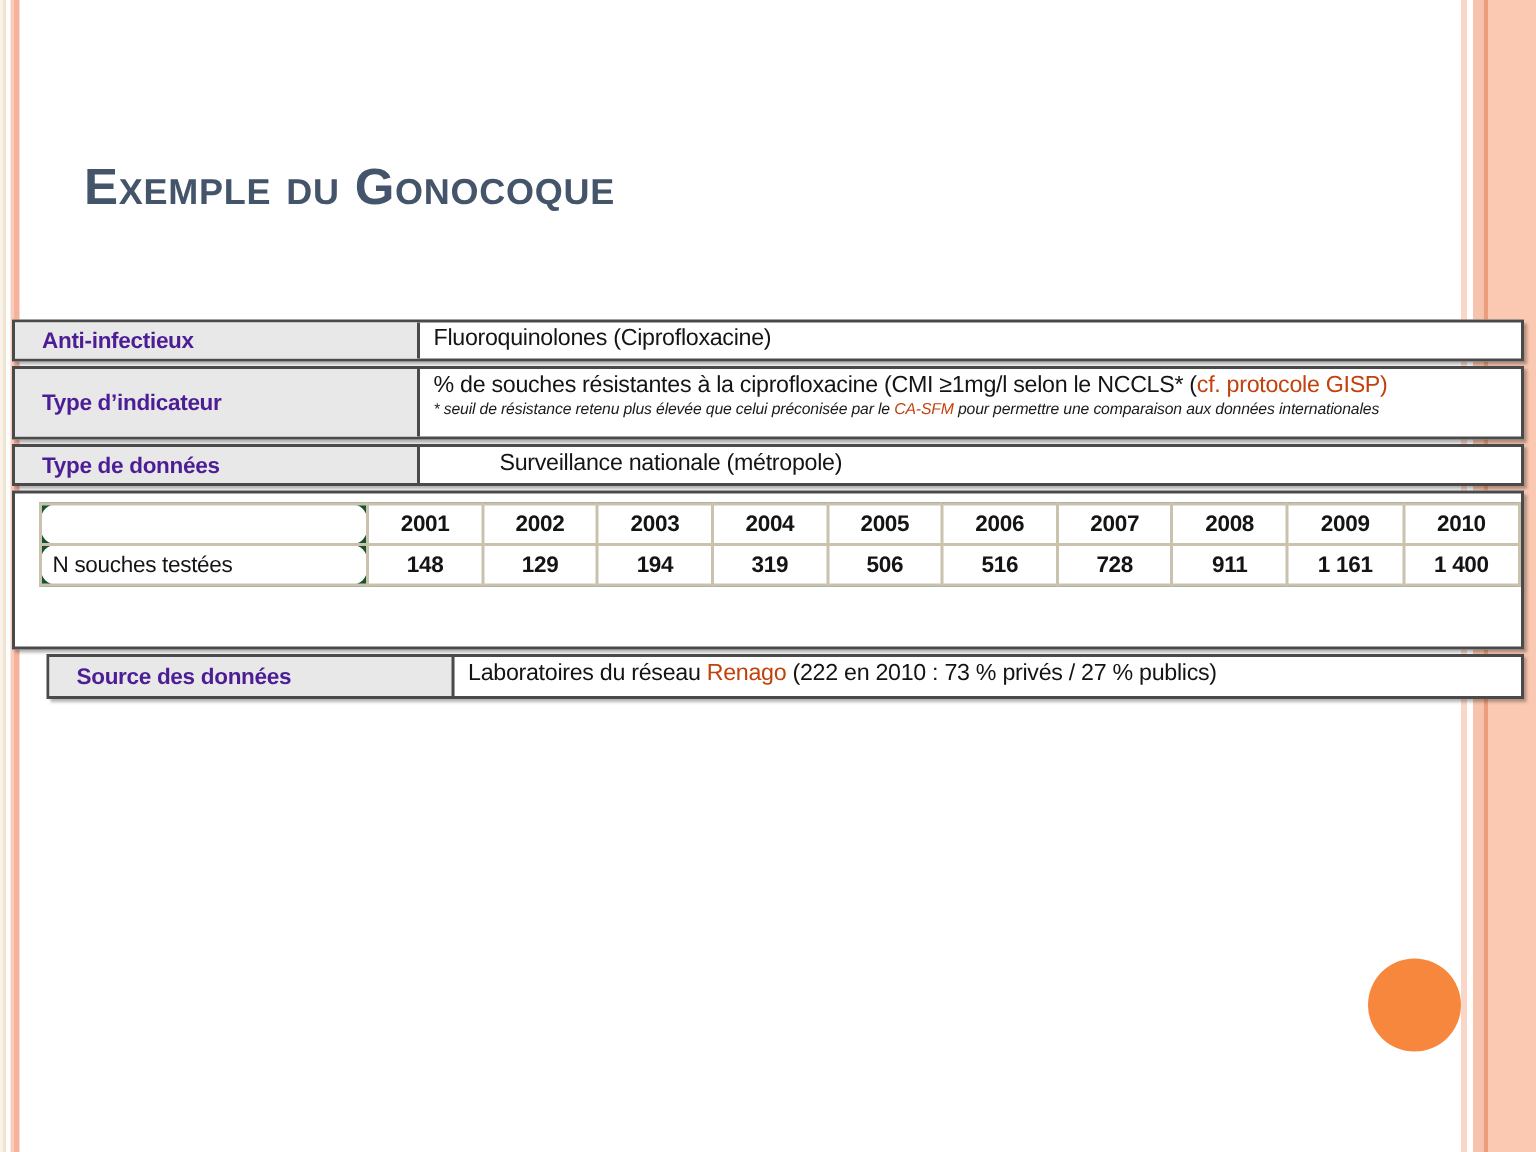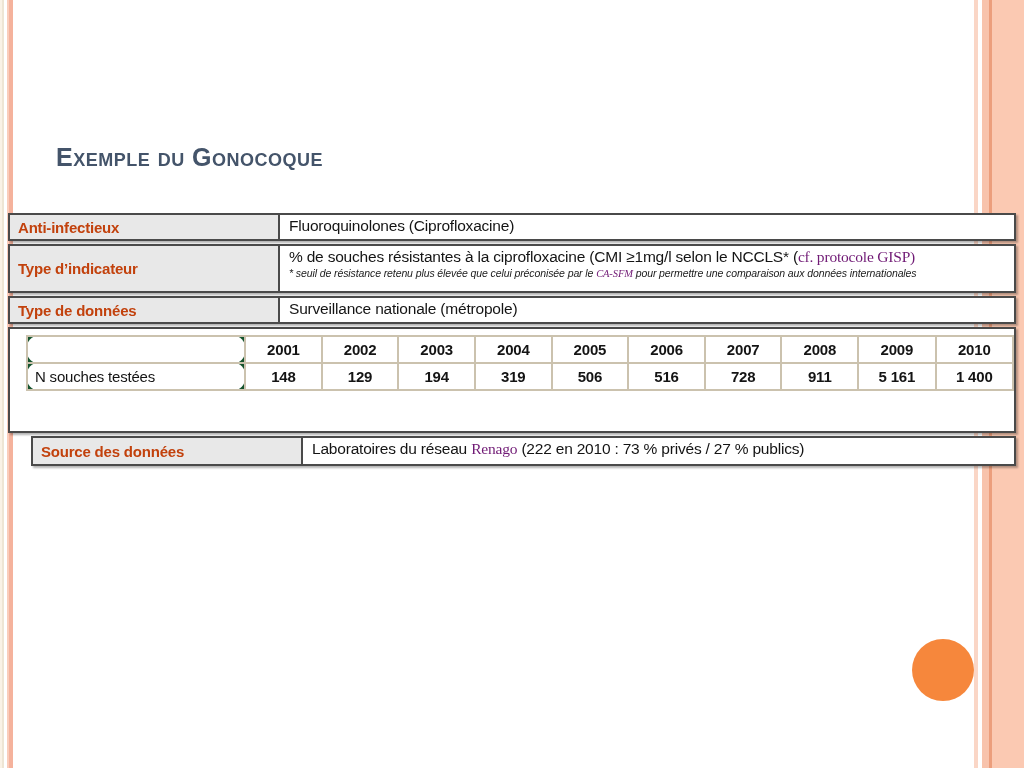"Exemple du Gonocoque" .title { font-size: 25px -> 34px; margin-top: 37px -> none }
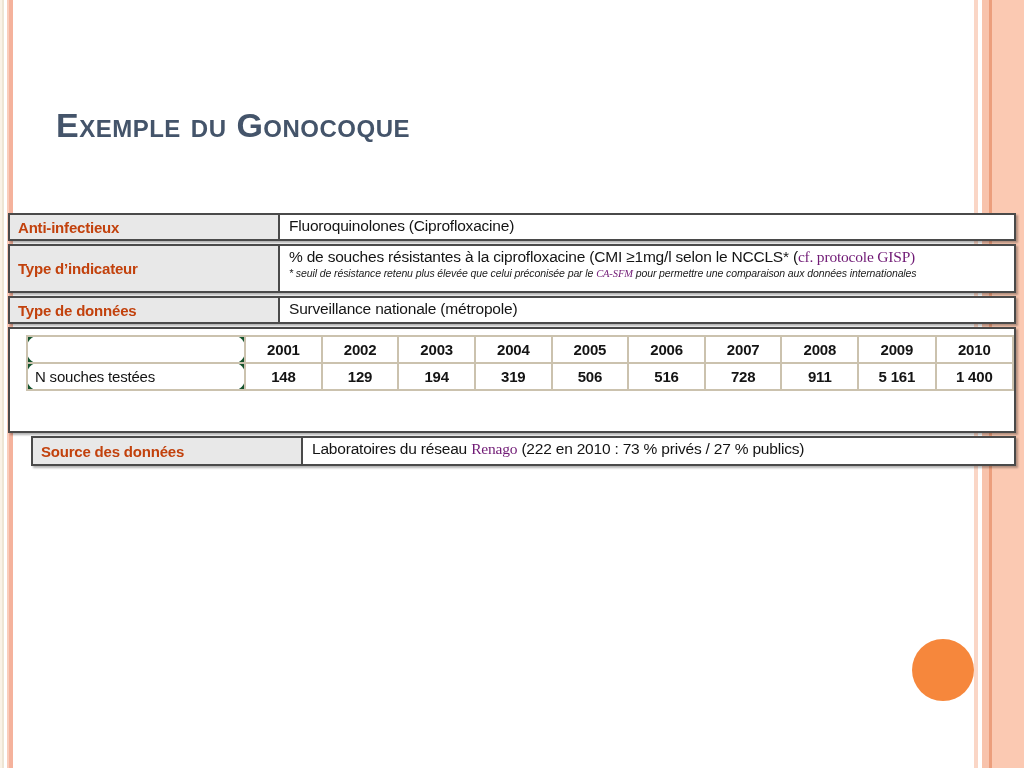"Anti-infectieux" .tlabel { color: #c2410c -> #4c1d95; padding: 3px 8px -> 3px 18px }
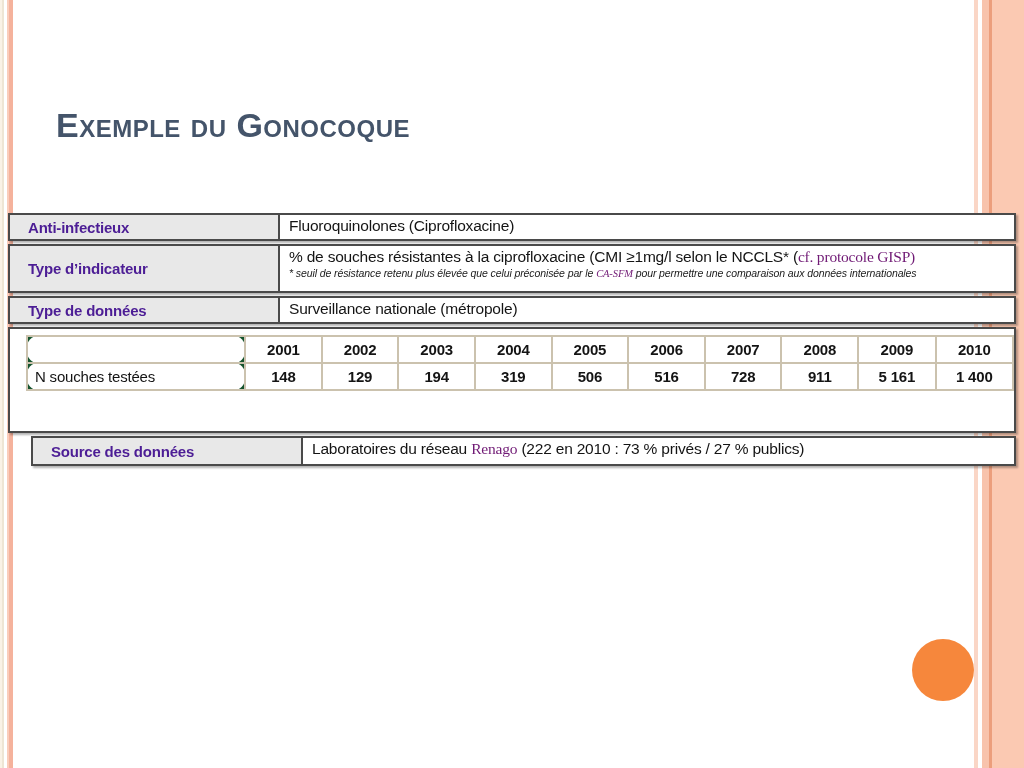"cf. protocole GISP" .link { color: #701a75 -> #c2410c; font-family: Liberation Serif, serif -> none }
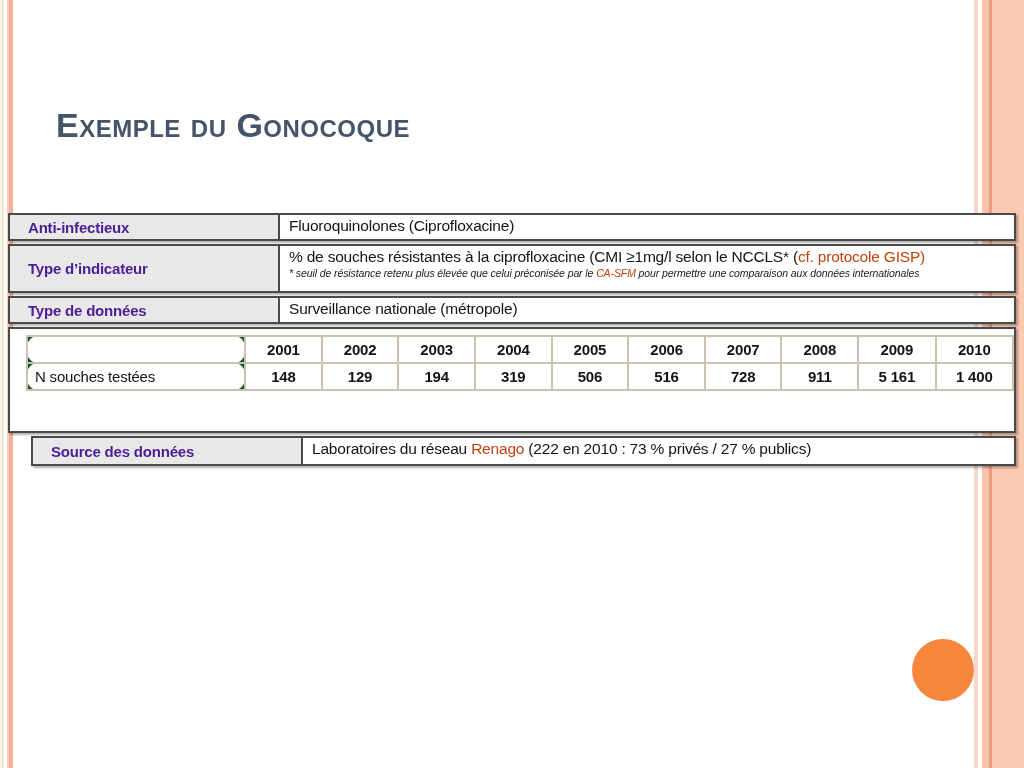"Type de données" .h-r3 { gap: none -> 44px }
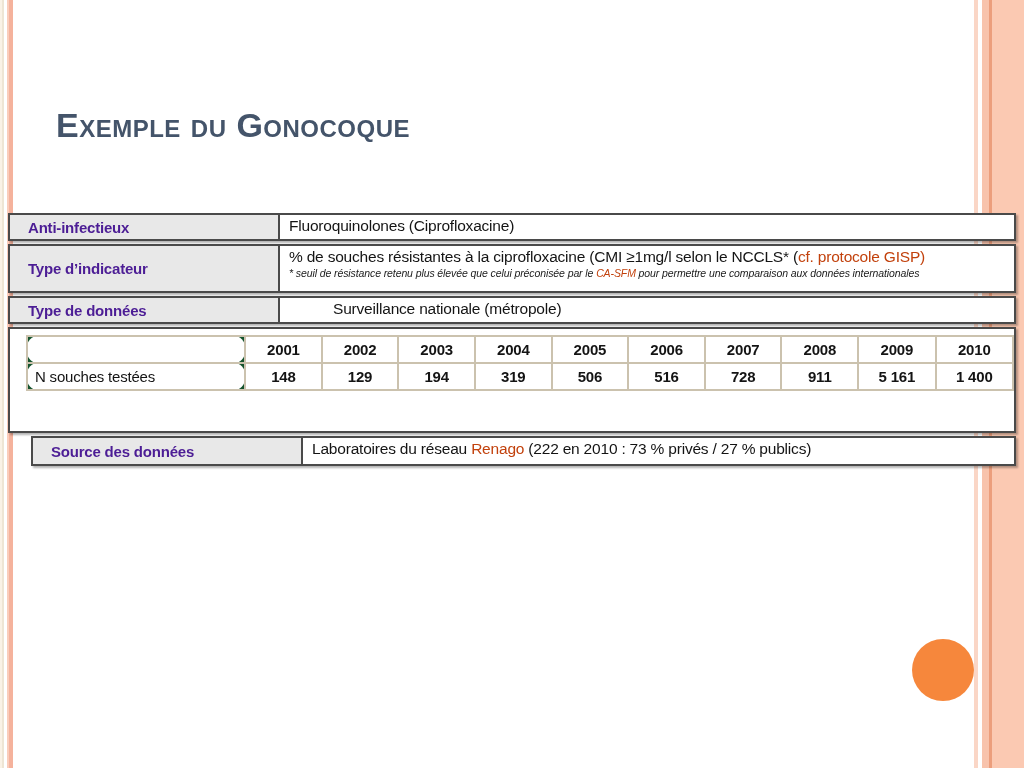"5 161" td.inner-val { text: 5 161 -> 1 161 }
